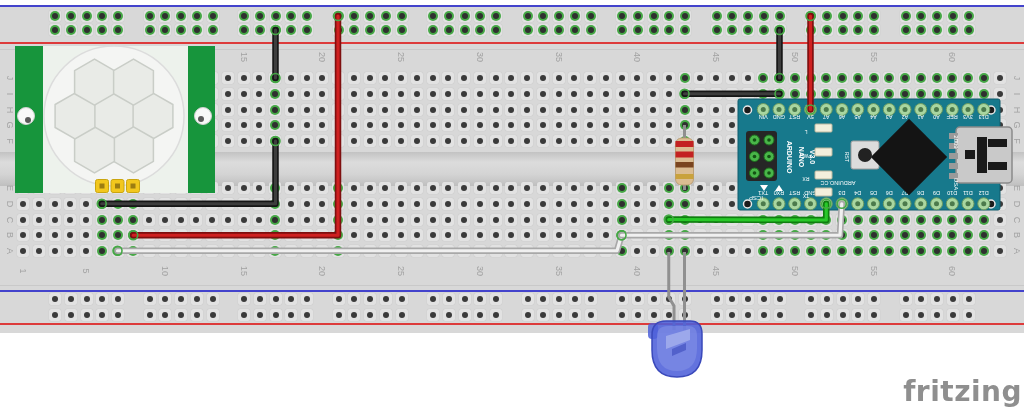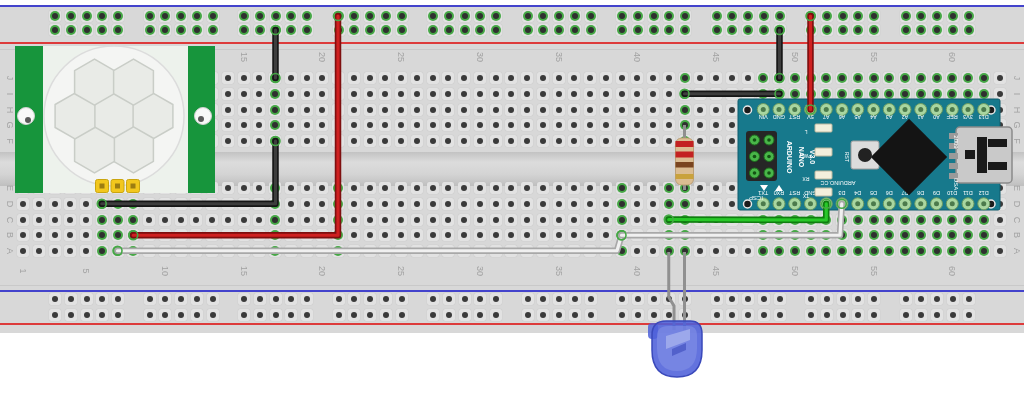"fritzing" div { html: none -> <div>fritzing</div> }
